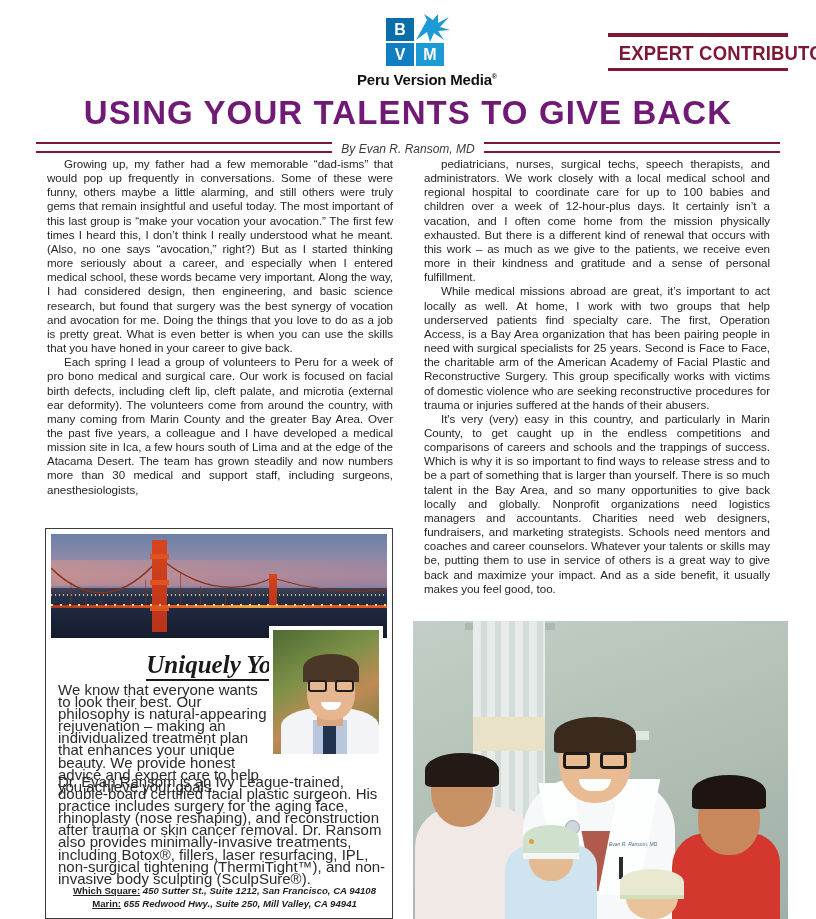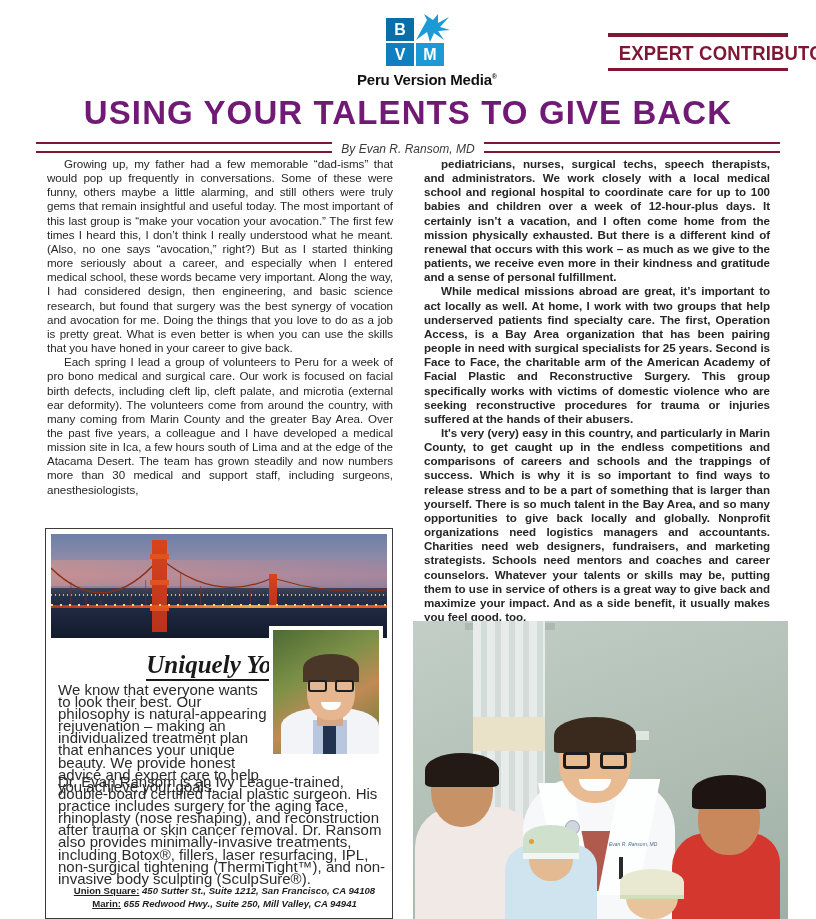"pediatricians, nurses, surgical techs," .colR { font-weight: bold -> none }
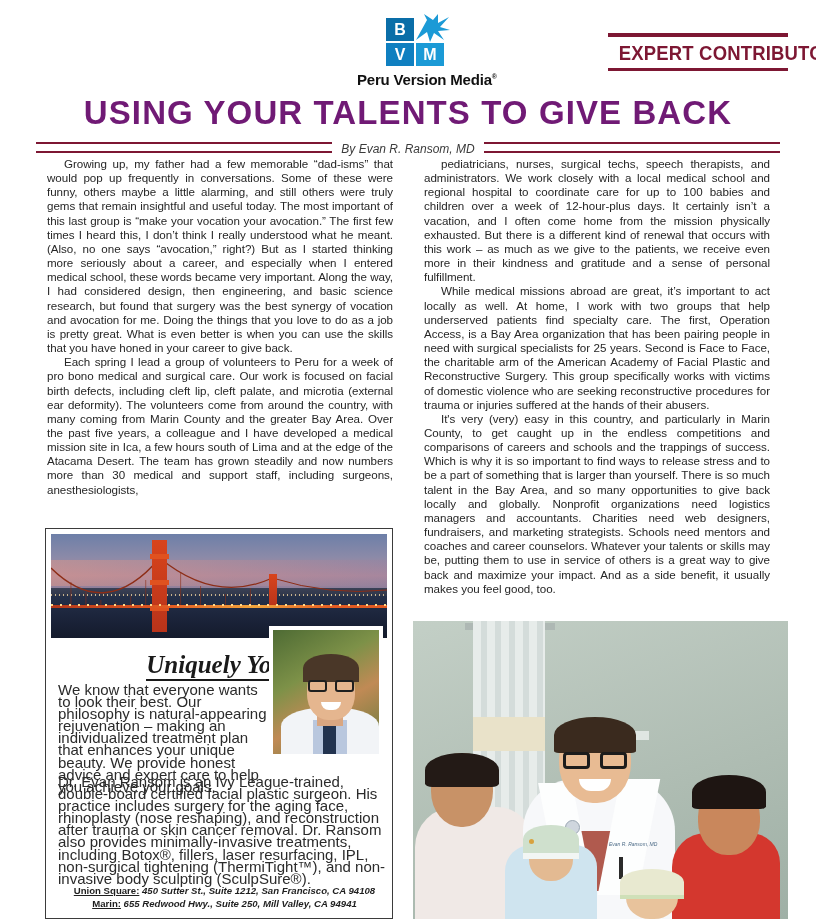"Union Square:" b { text: Union -> Which }
